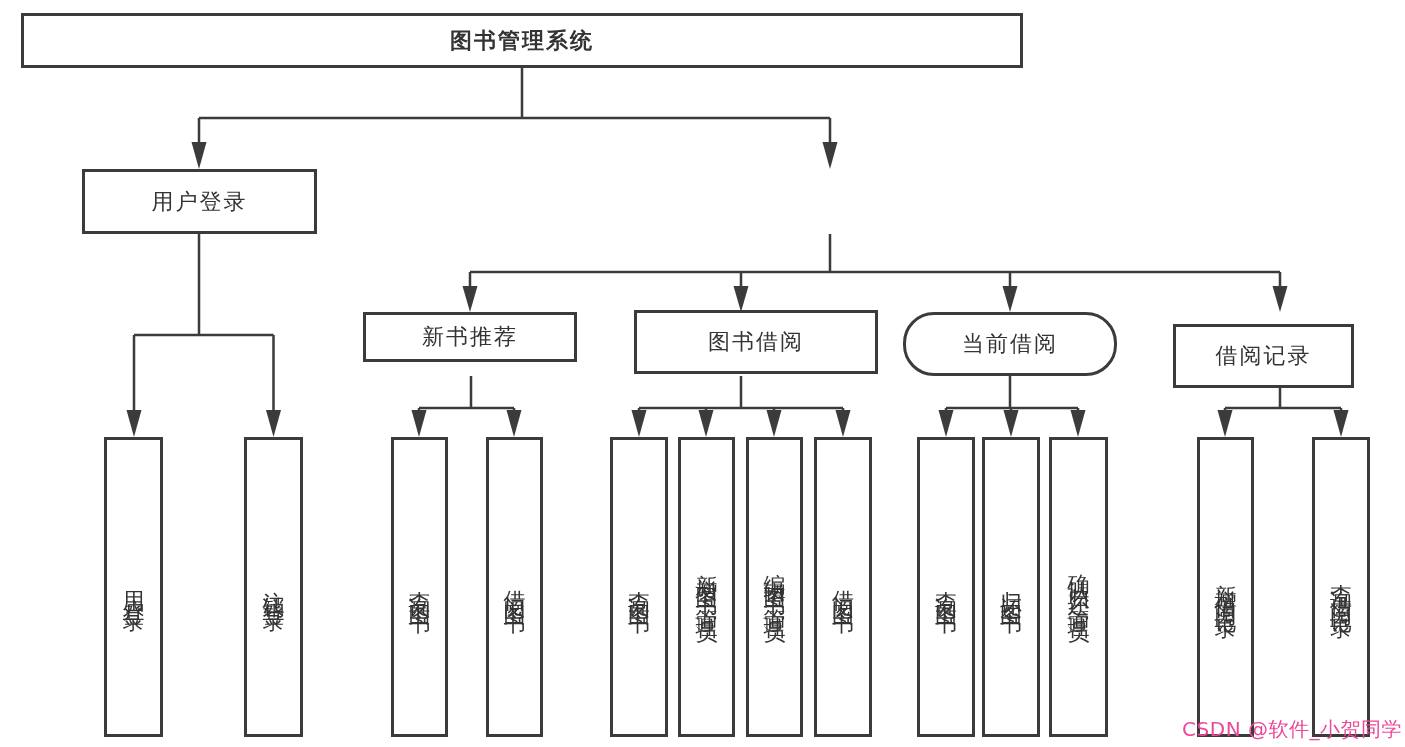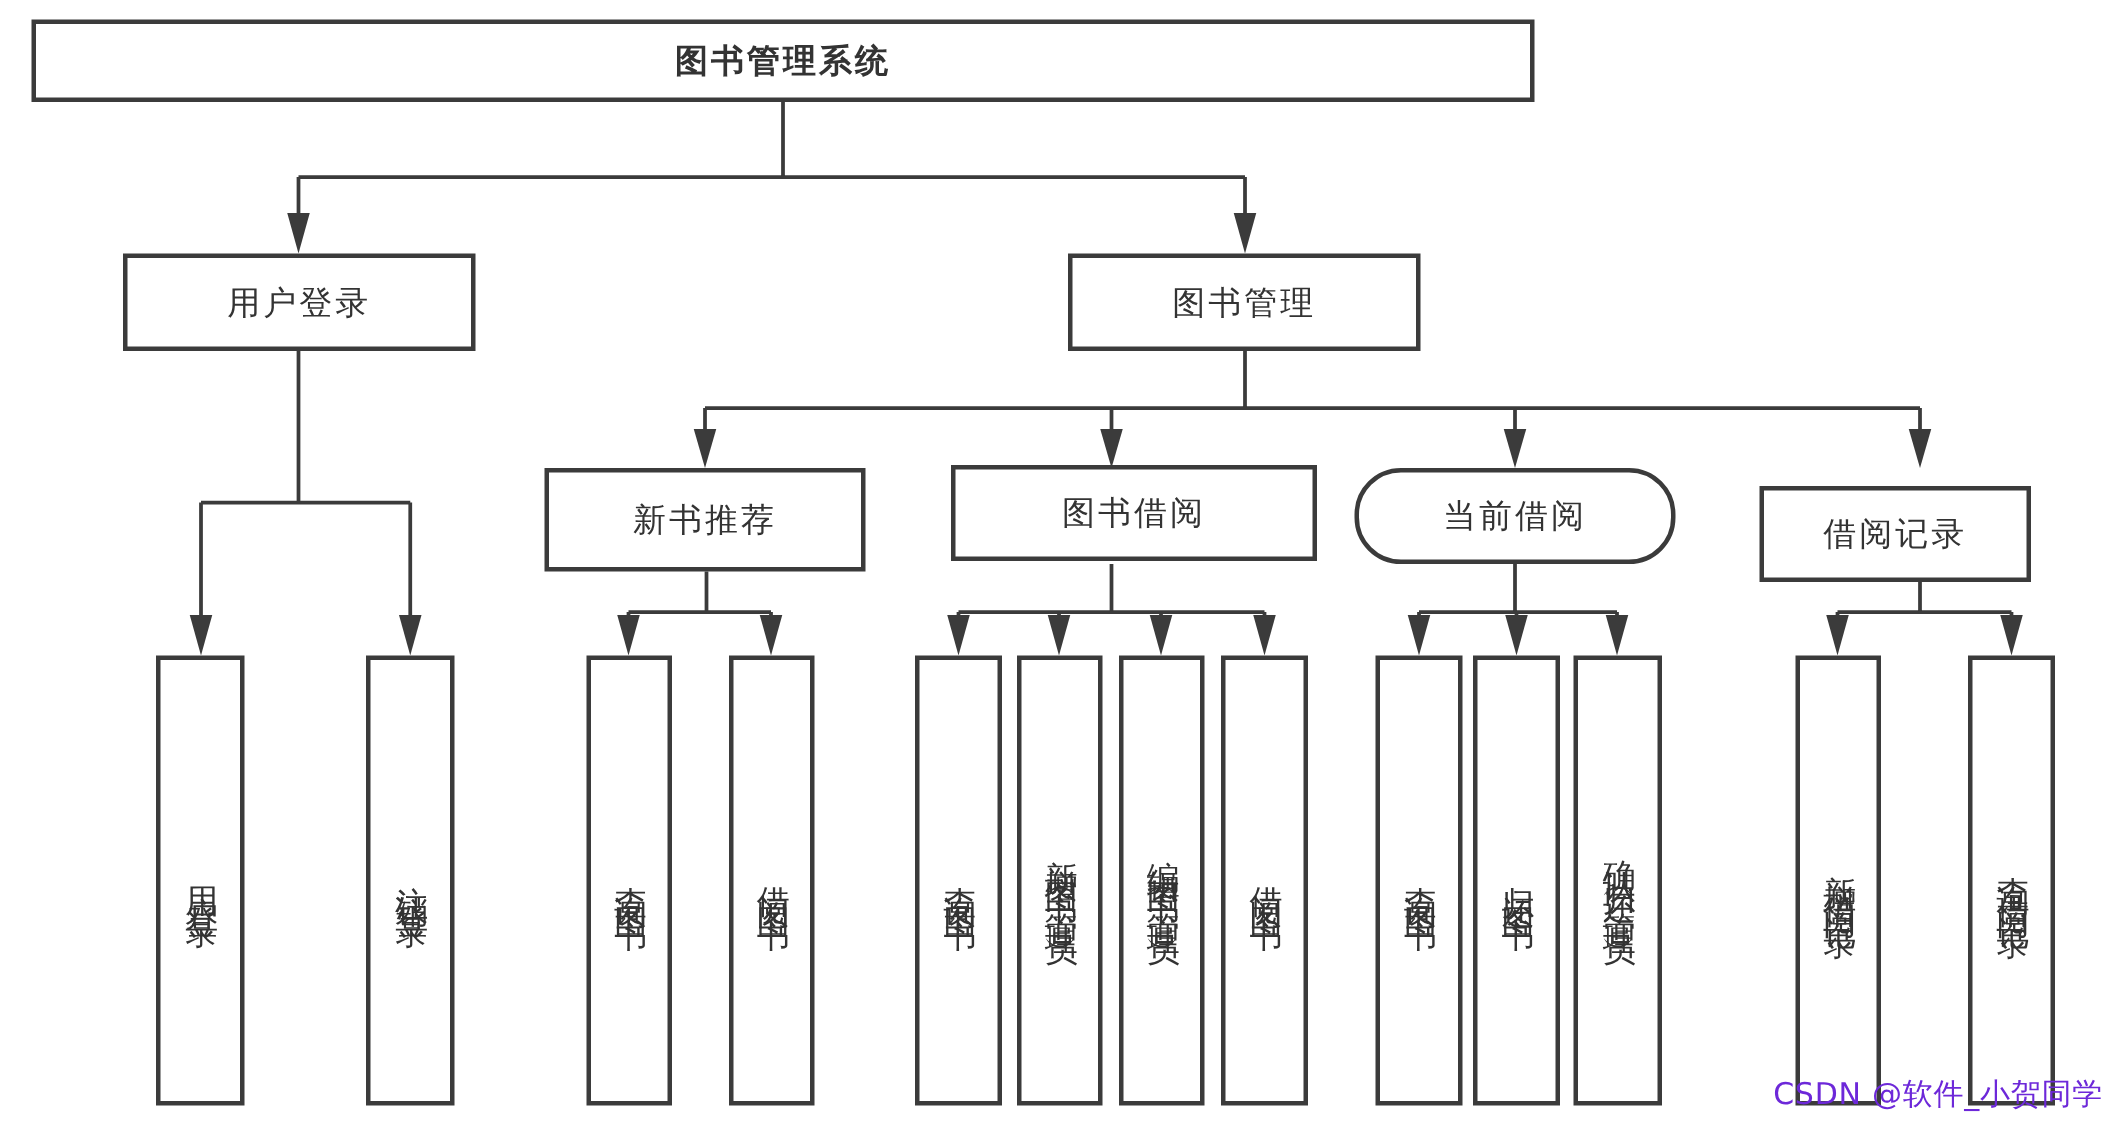"图书管理" div.node { html: <div>图书管理</div> -> none }
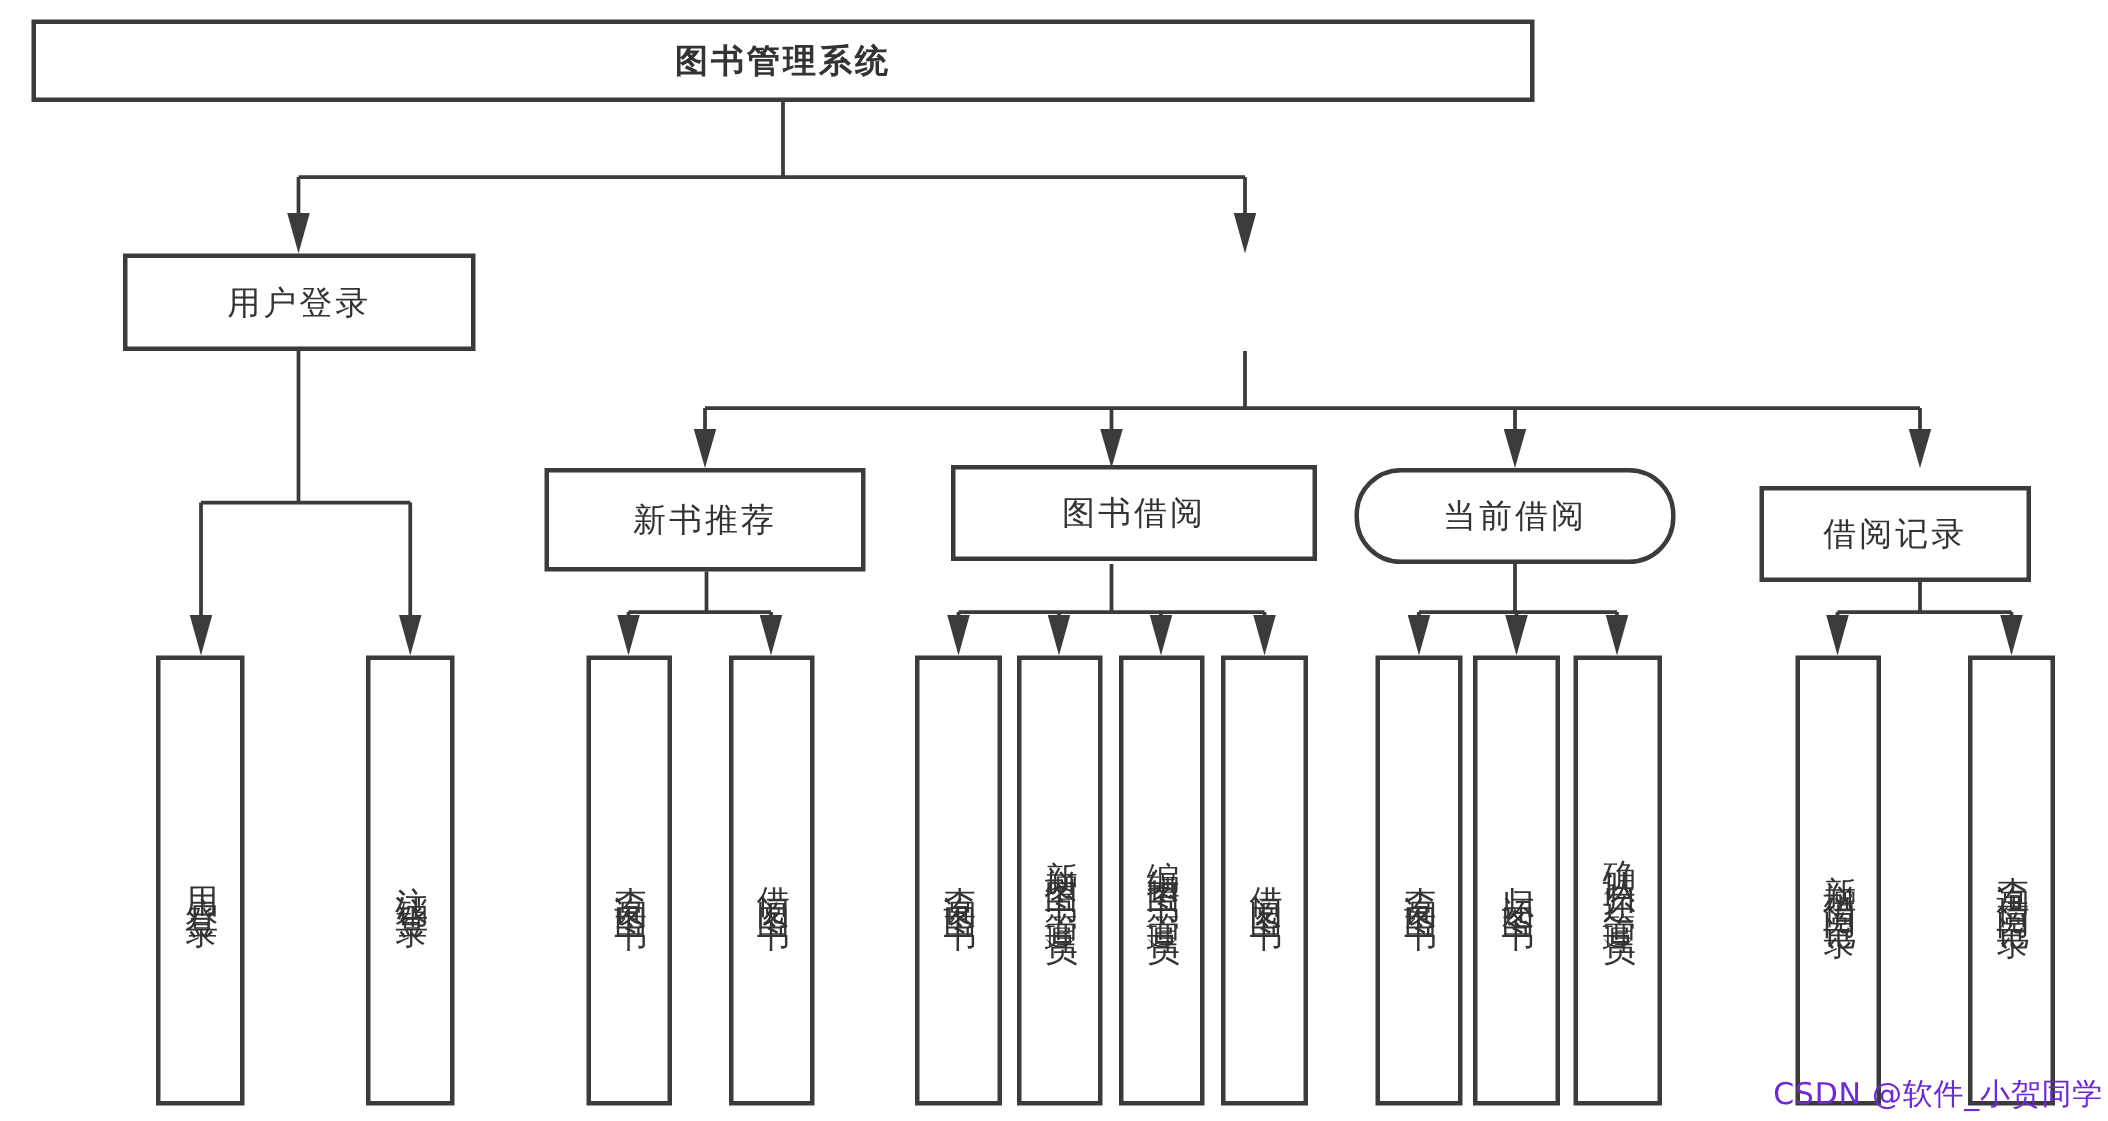"新书推荐" div.node { height: 69px -> 50px }
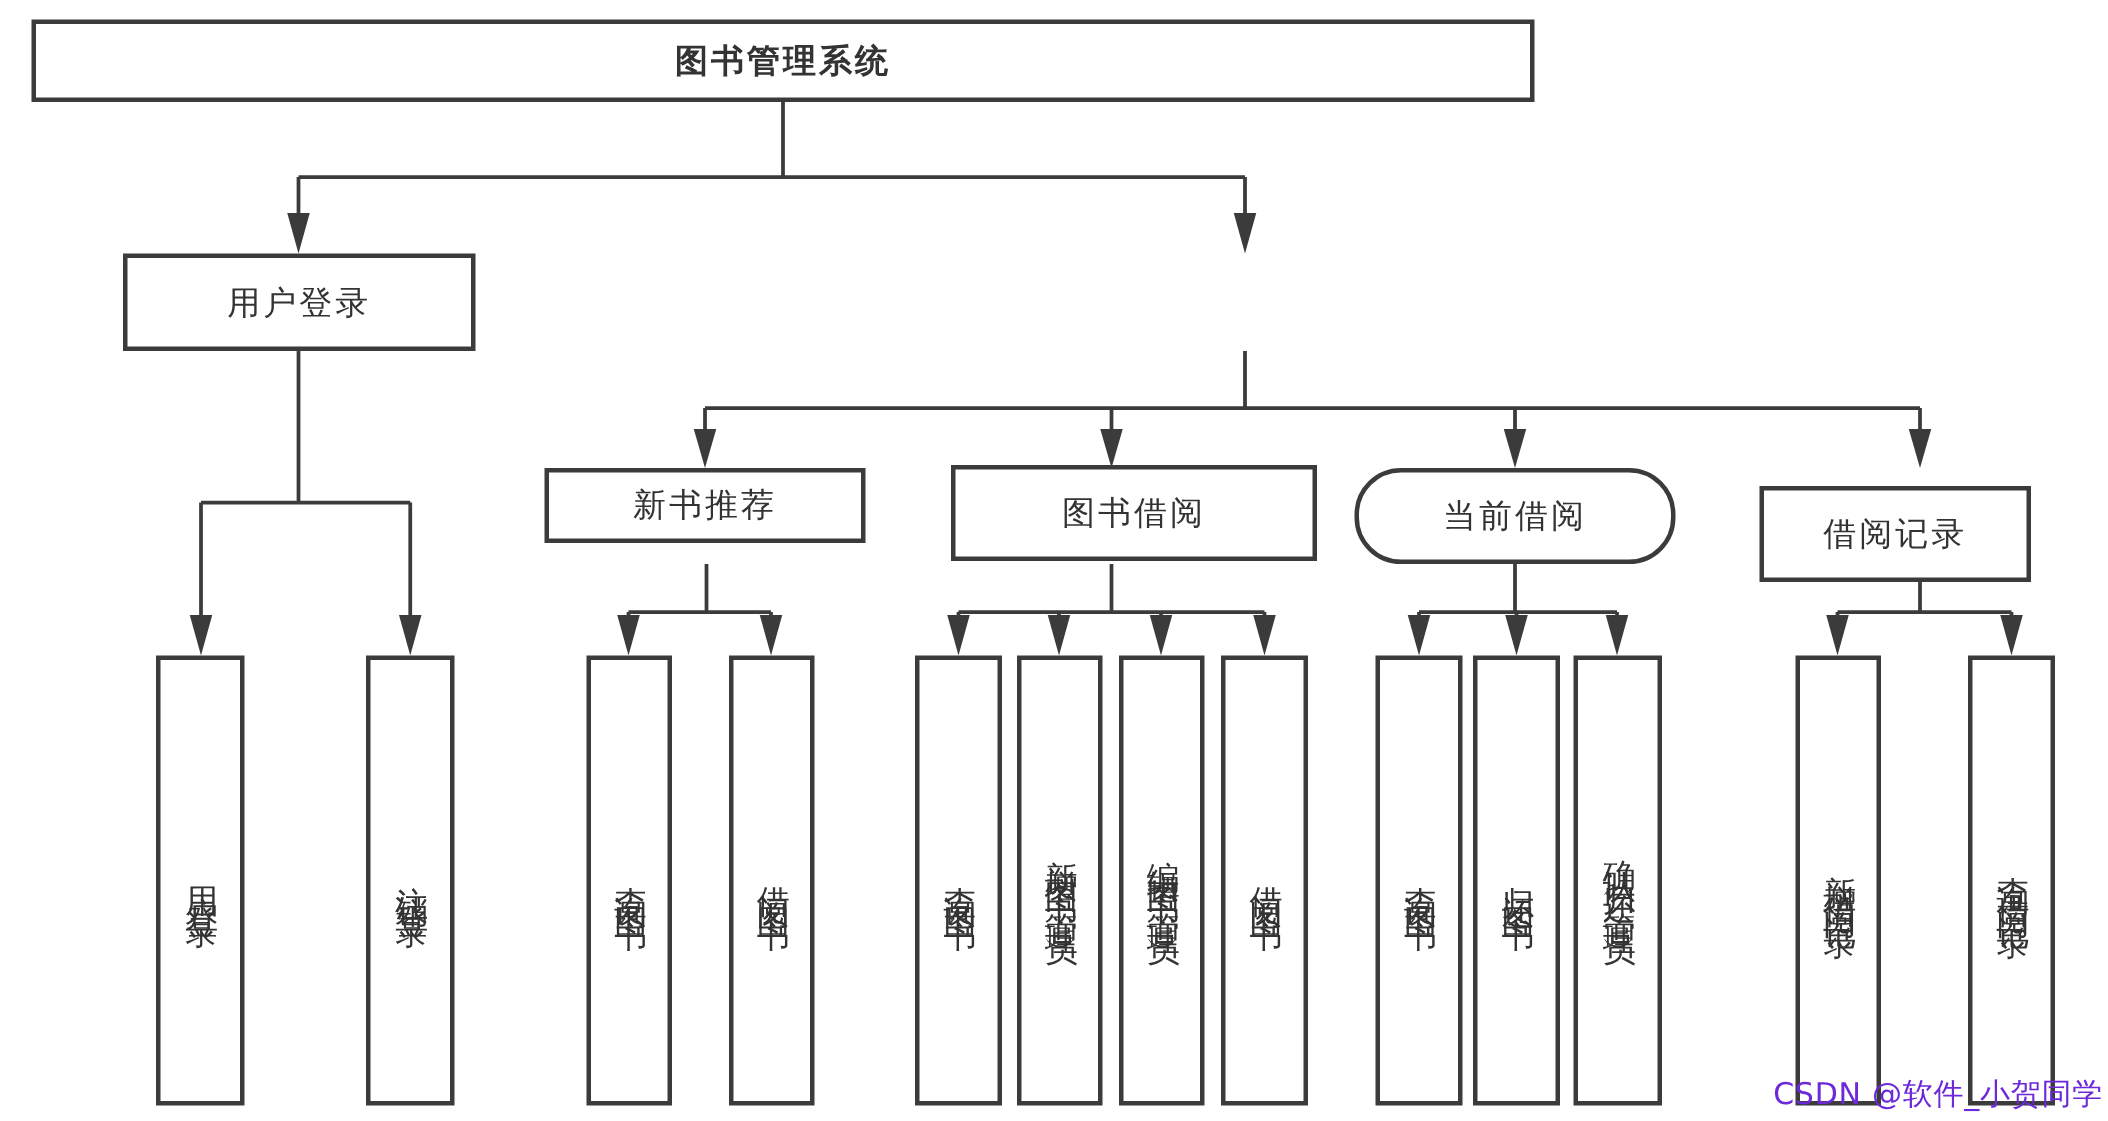"CSDN @软件_小贺同学" .watermark { color: #6d28d9 -> #ec4899 }
